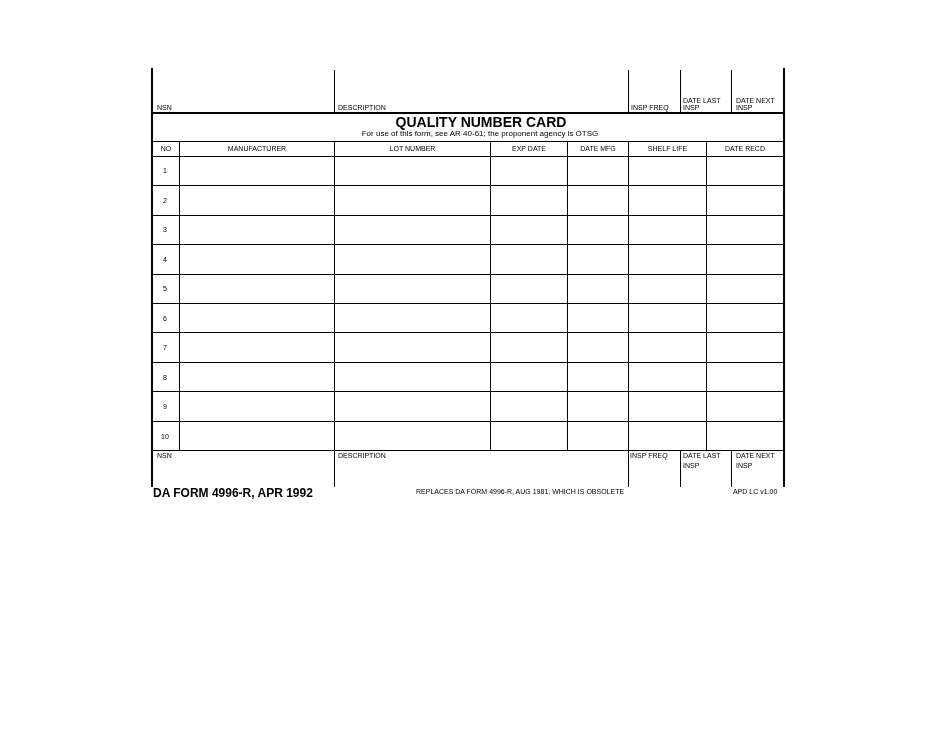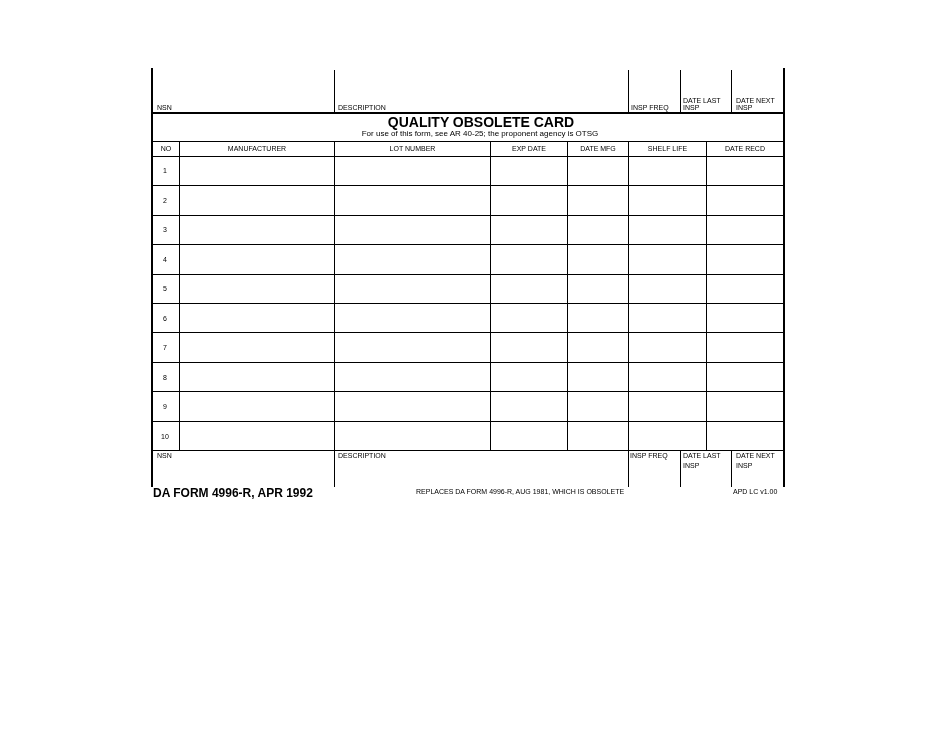"QUALITY OBSOLETE CARD" div.title { text: OBSOLETE -> NUMBER }
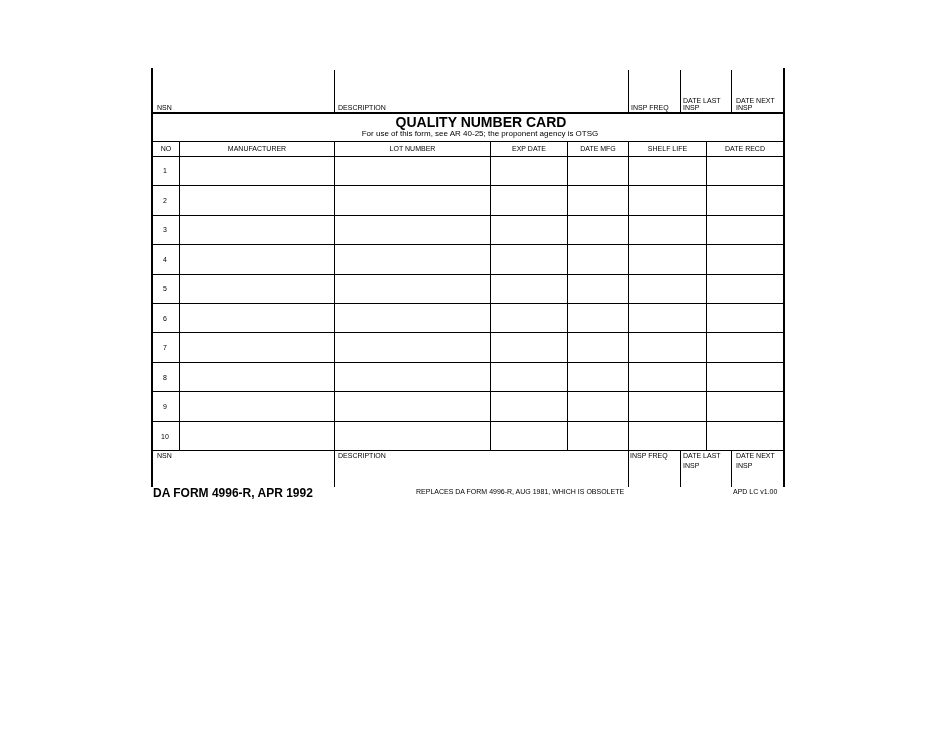"For use of this form," div.subtitle { text: 40-25 -> 40-61 }
